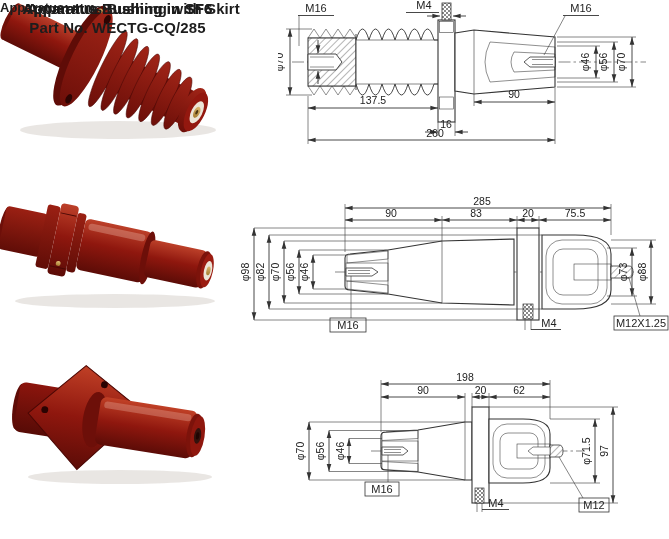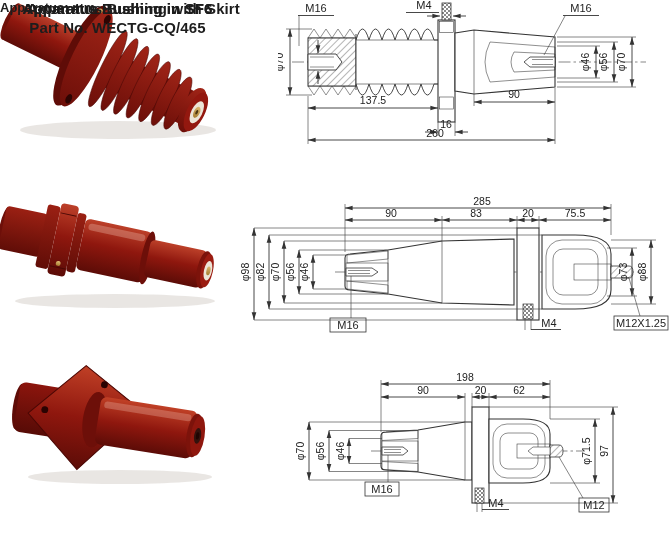"Part No. WECTG-CQ/465" div { text: WECTG-CQ/465 -> WECTG-CQ/285 }
